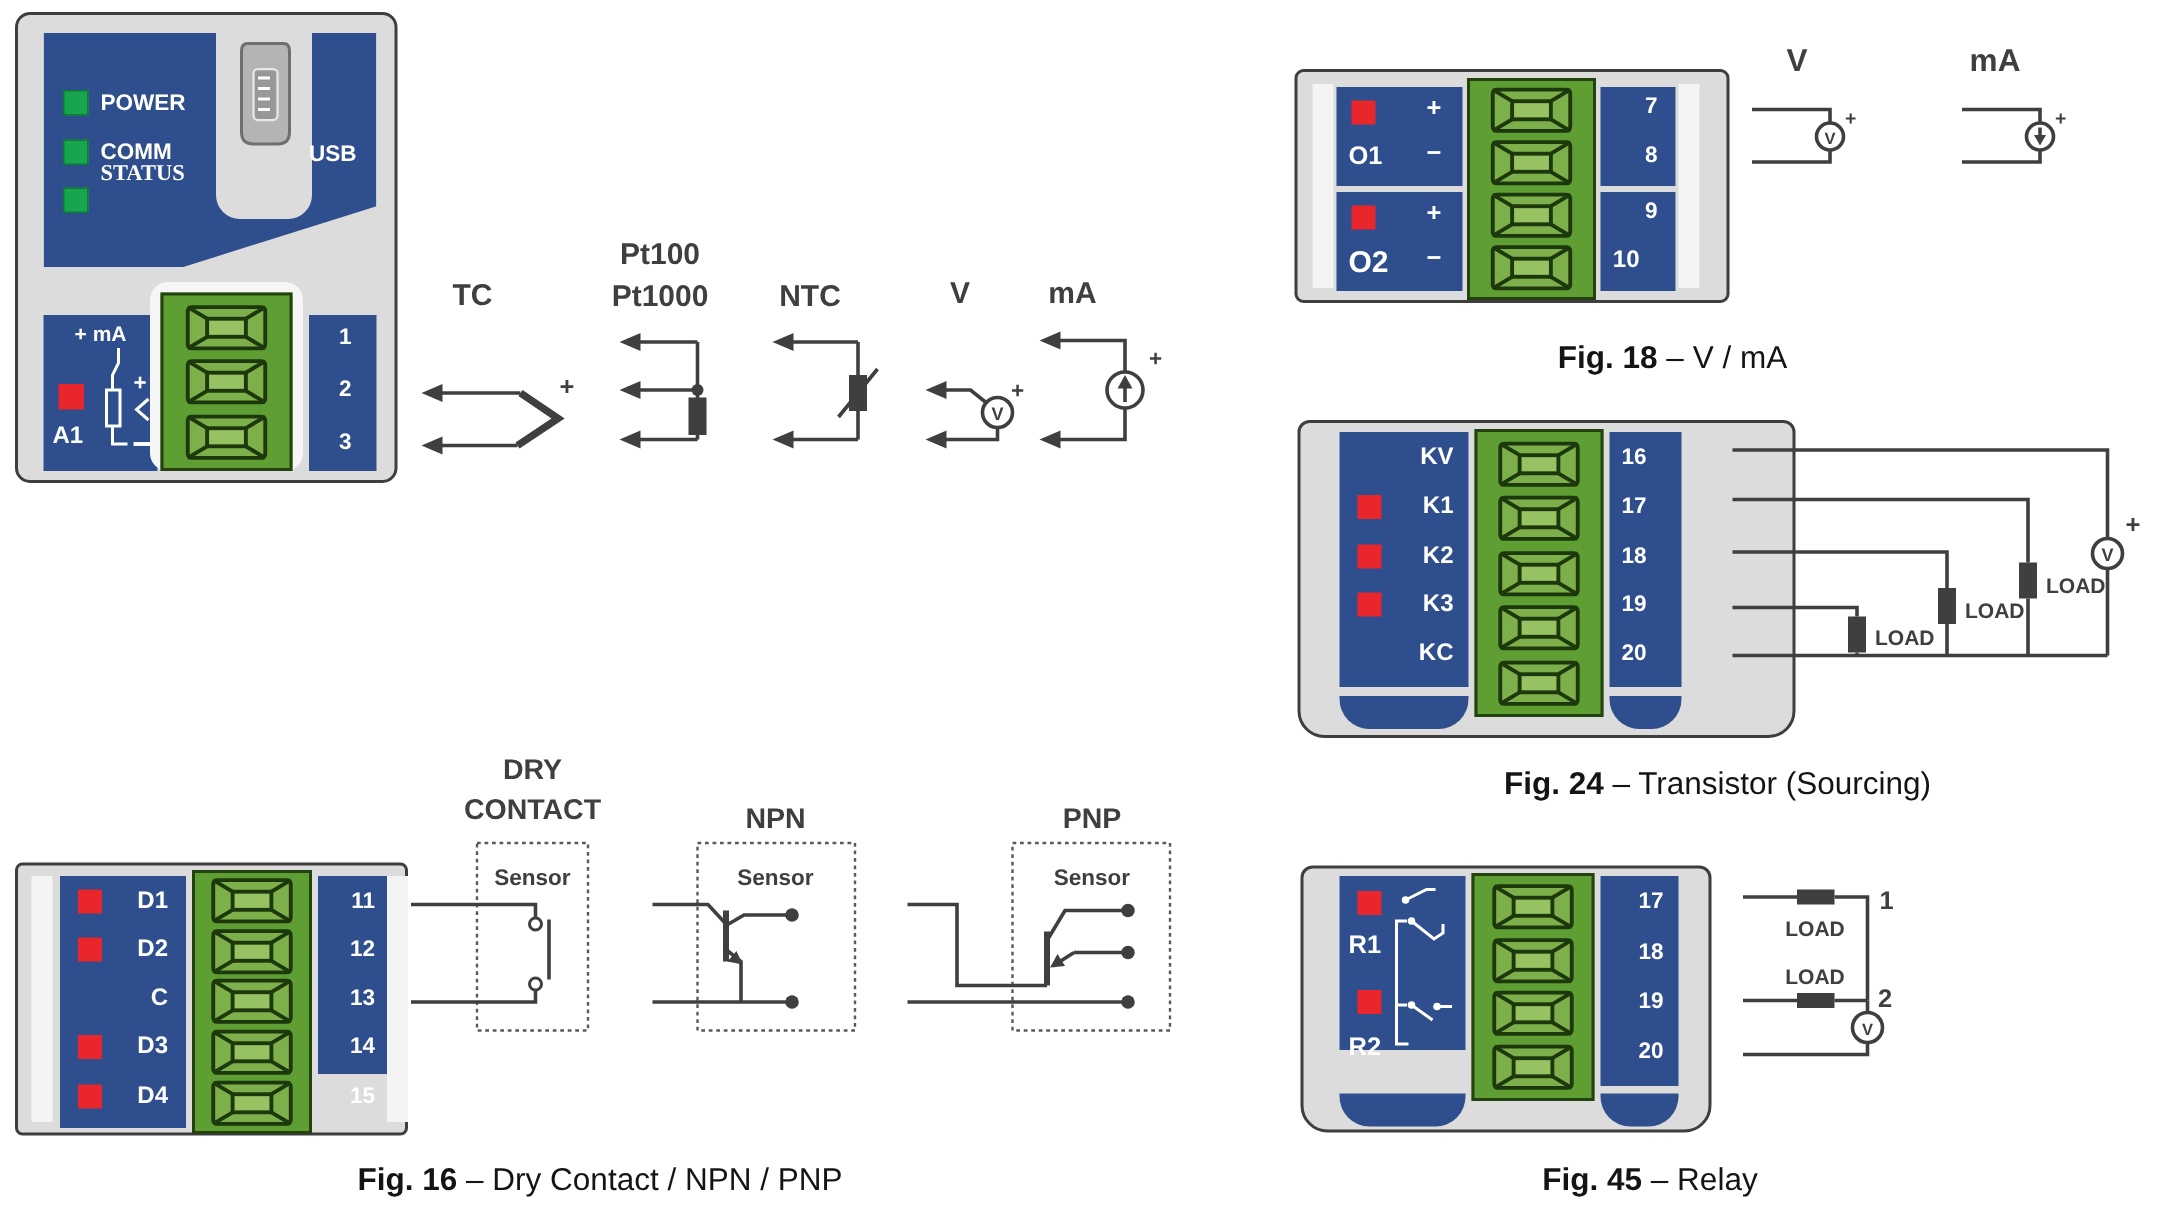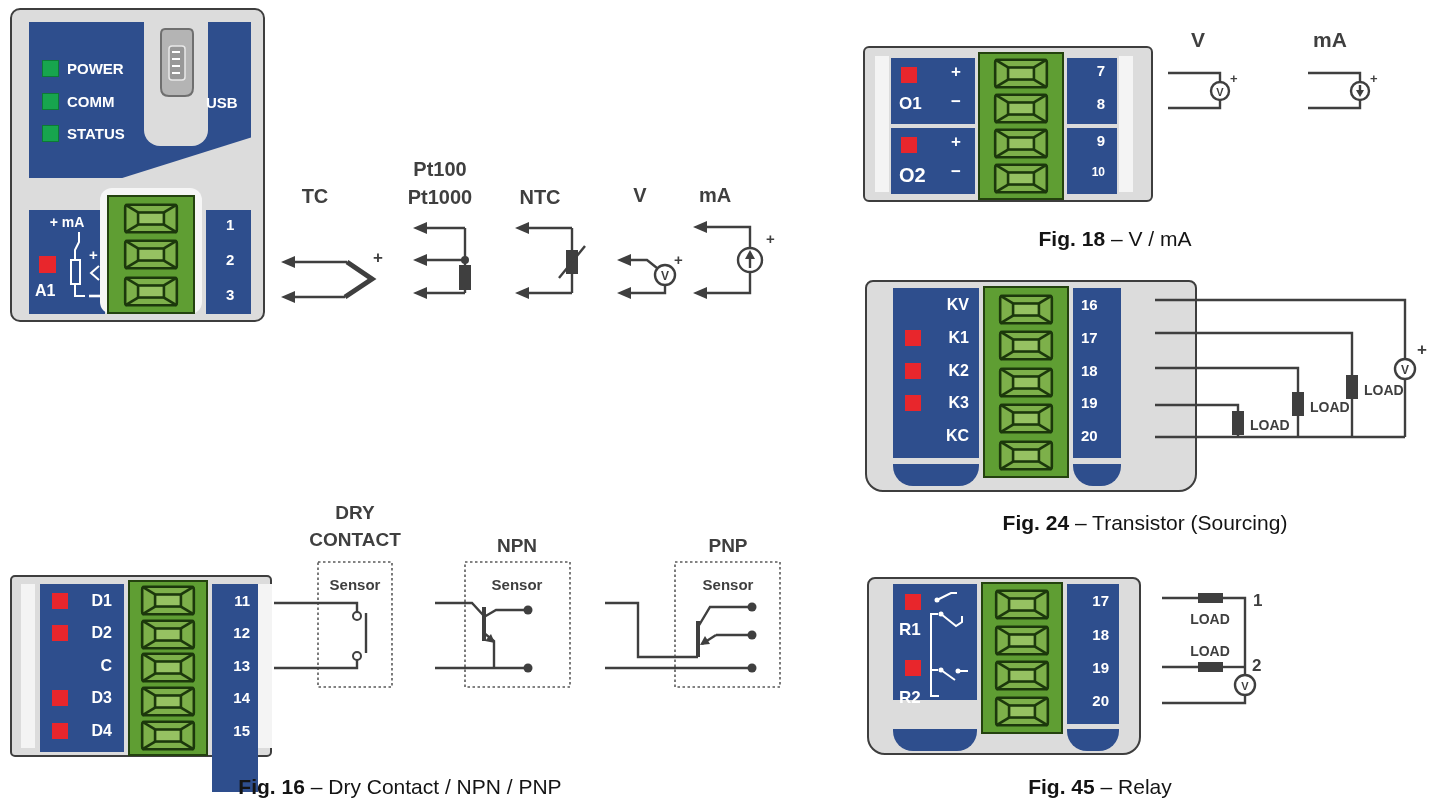"STATUS" div.wlbl { font-family: none -> Liberation Serif, serif; top: 115px -> 98px }
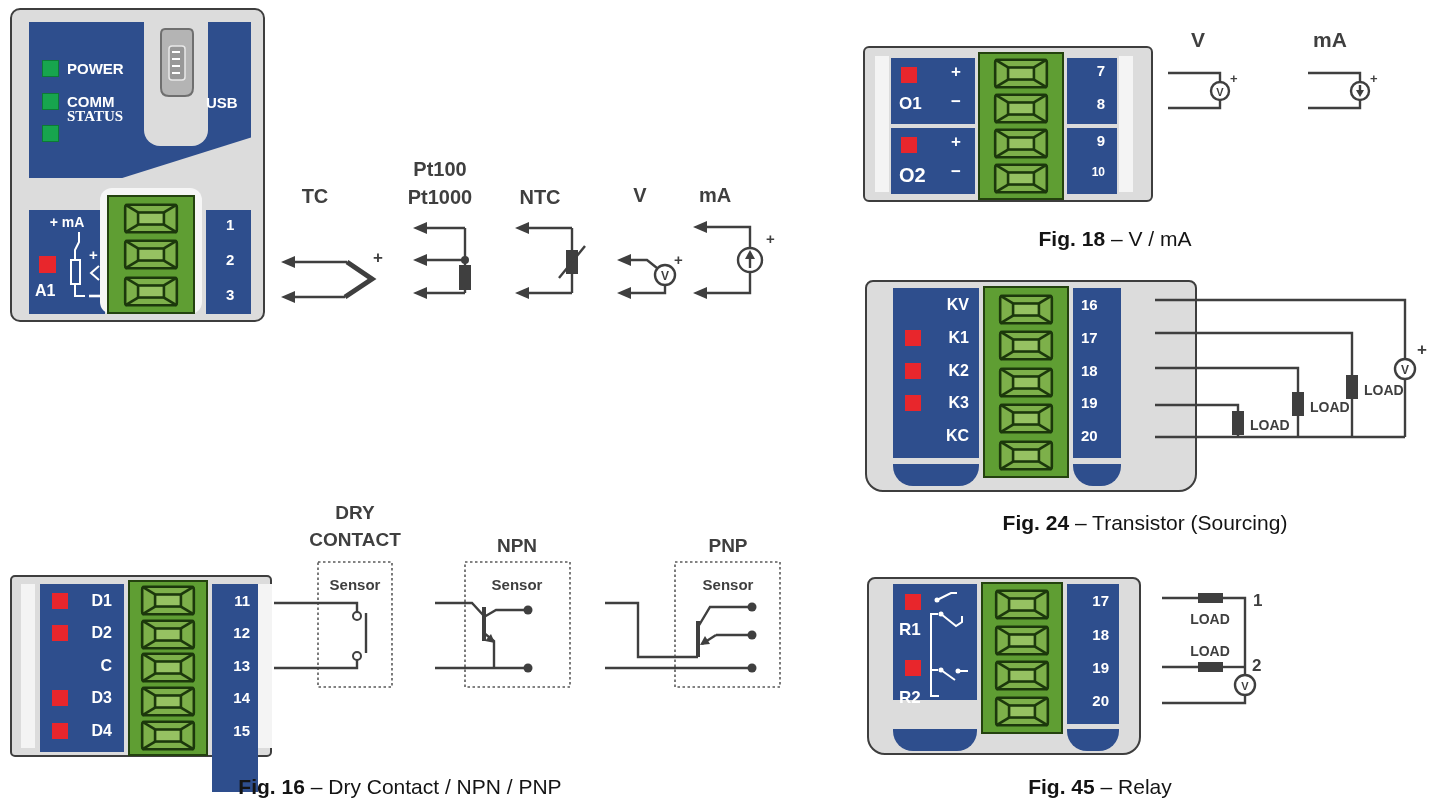"10" div.wlbl { font-size: 12px -> 16px; right: 12px -> 24px }
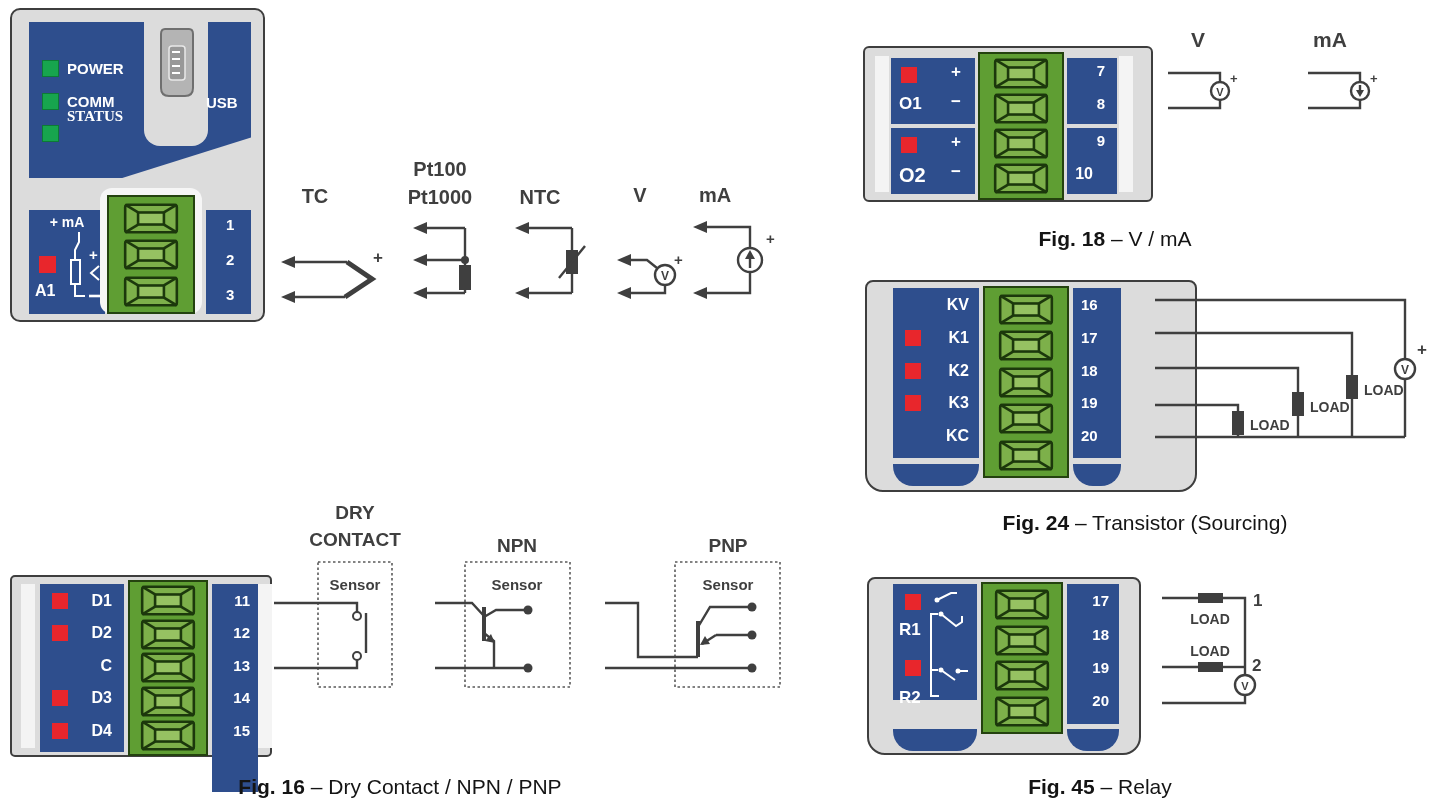"11" div.blue { height: 208px -> 132px }
